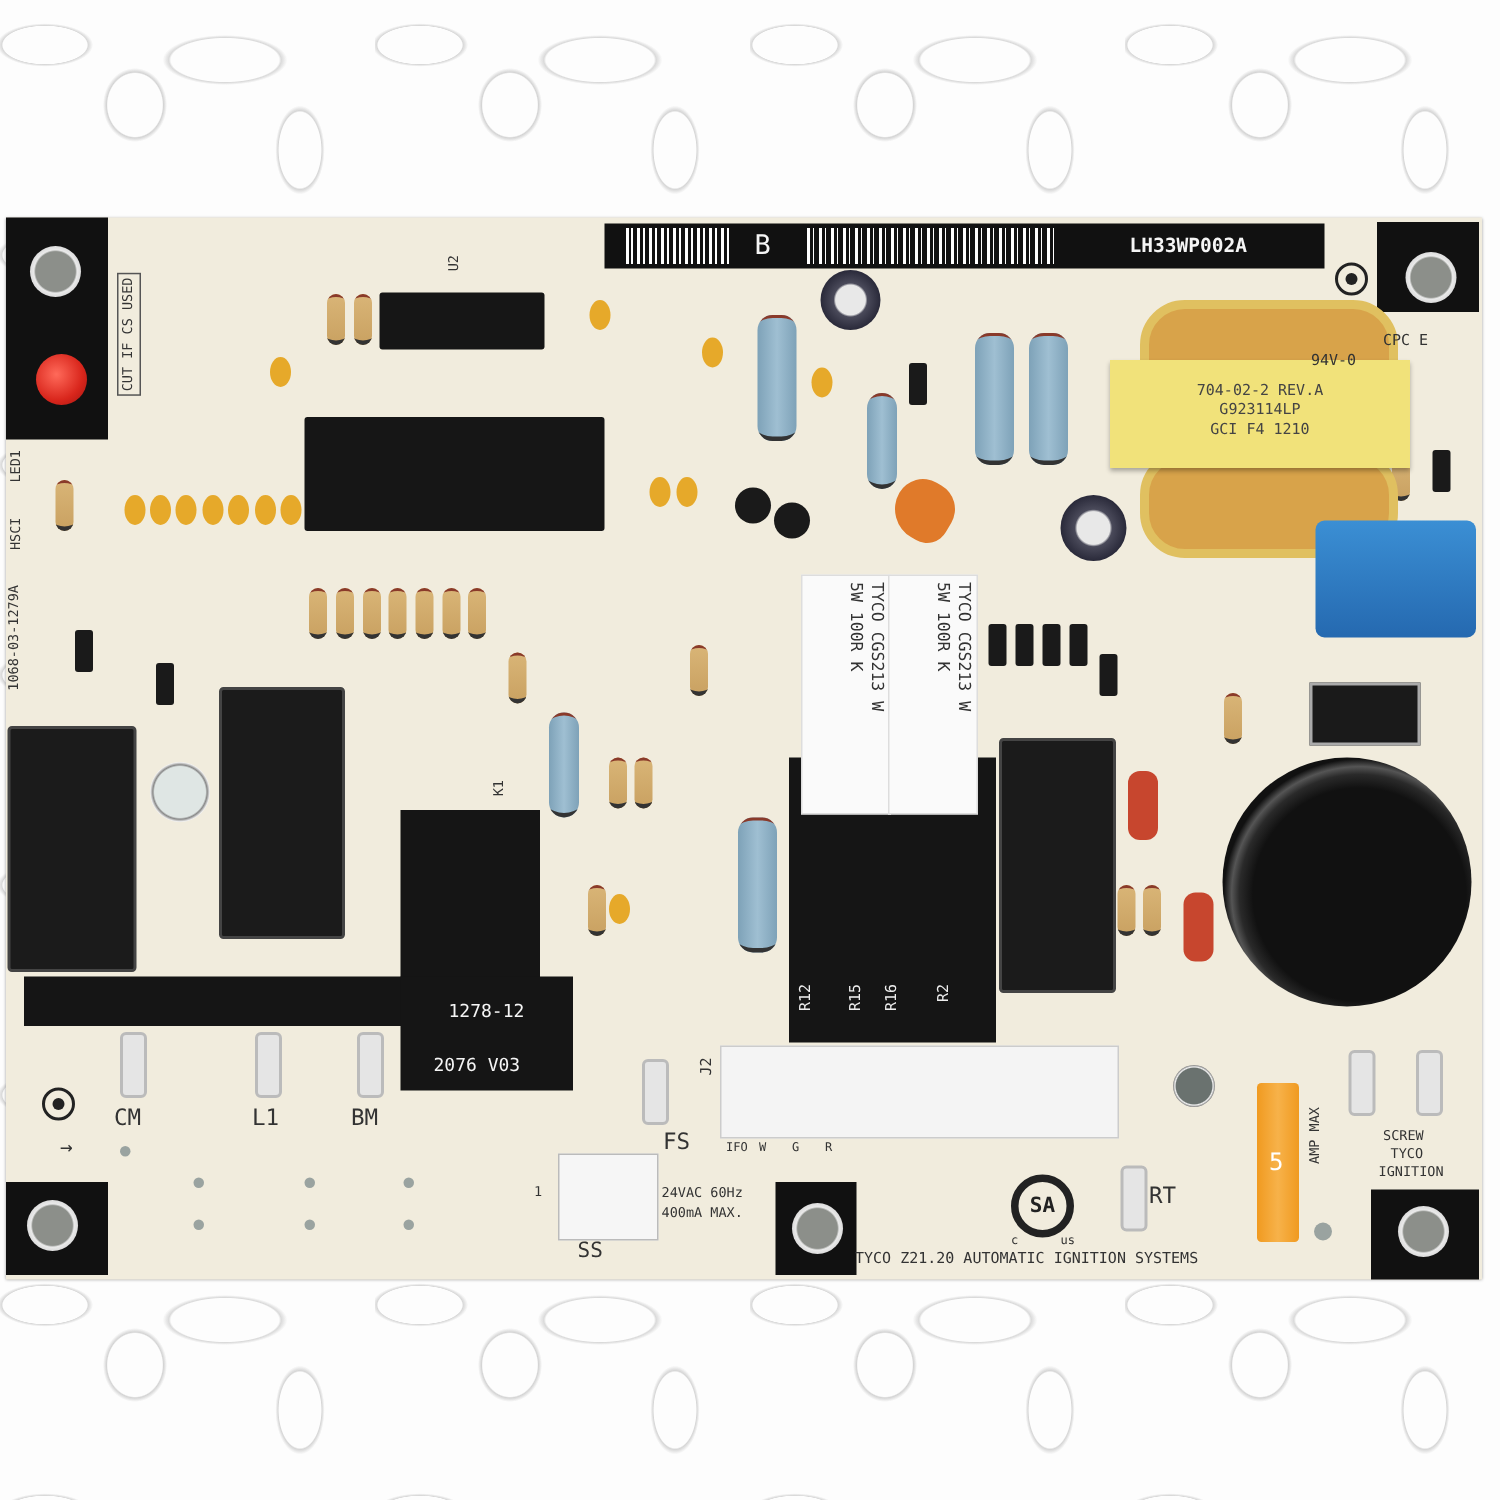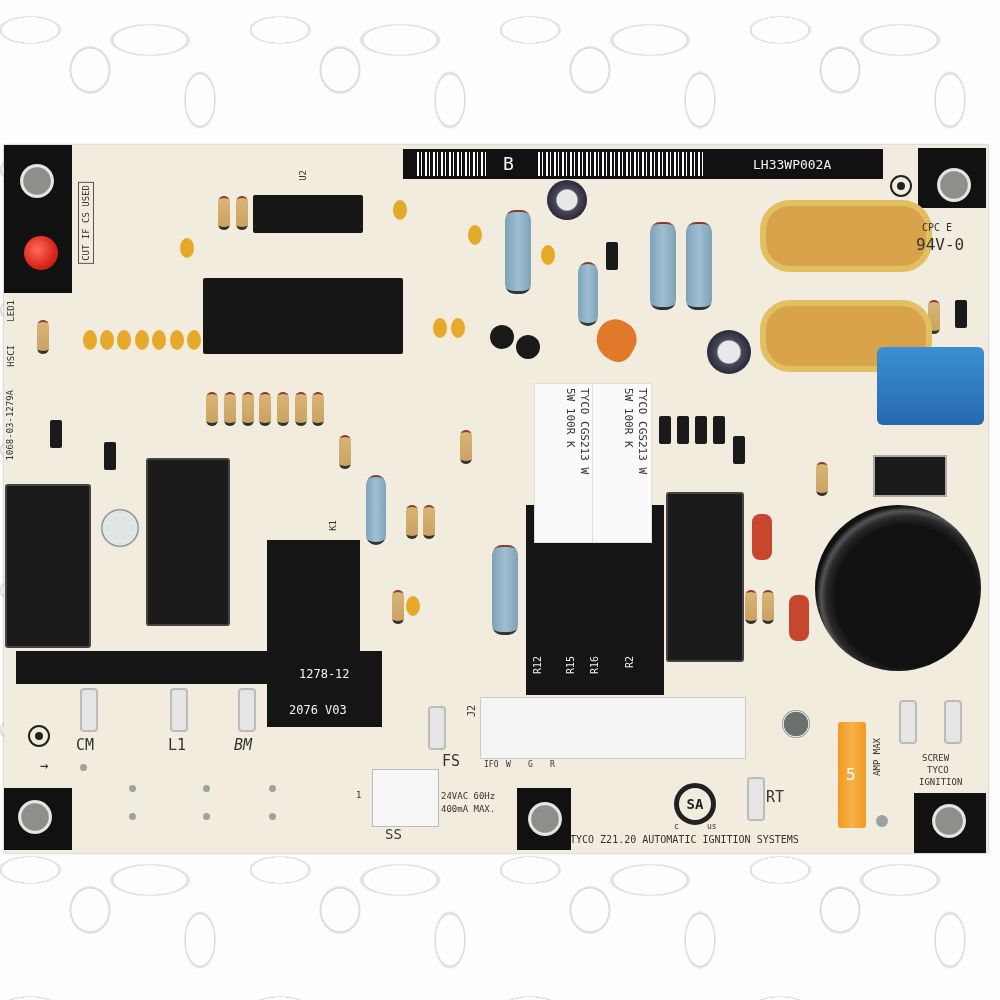"LH33WP002A" div.label { font-weight: normal -> bold }
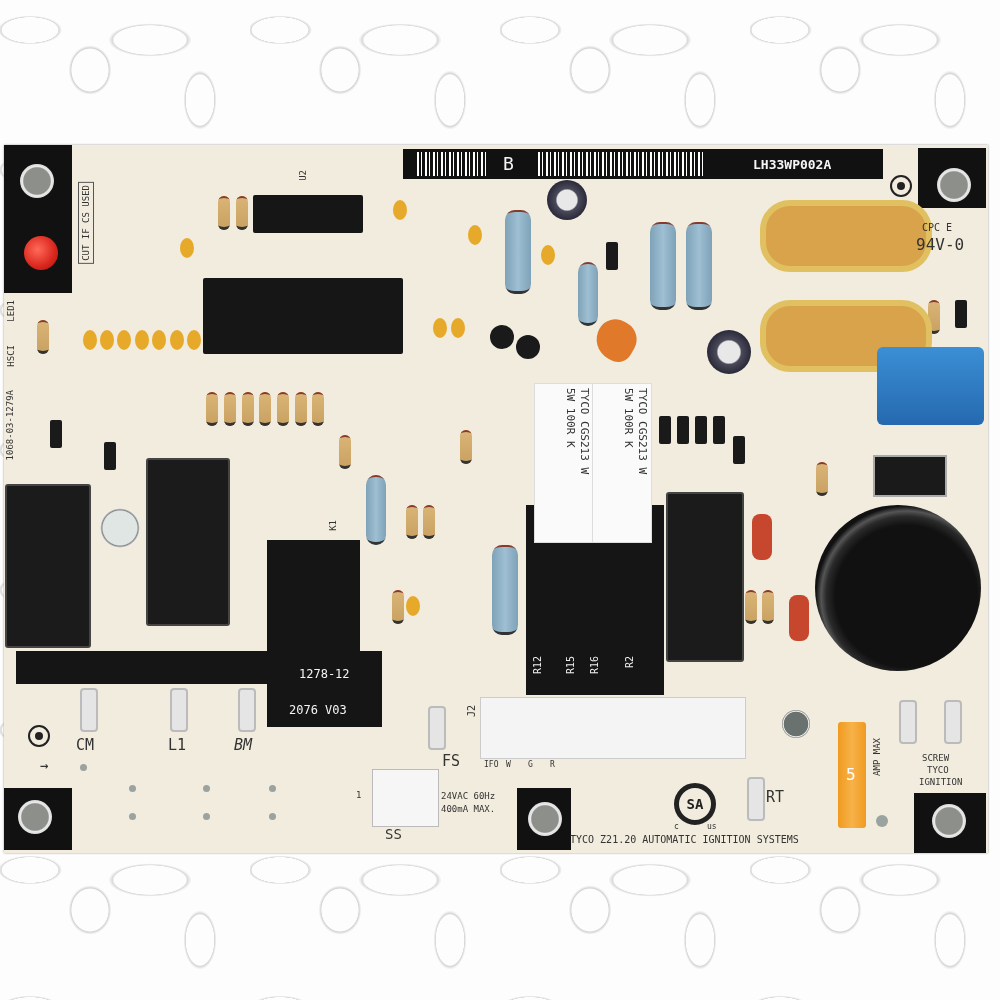"94V-0" div.label { font-size: 16px -> 10px; left: 916px -> 874px }
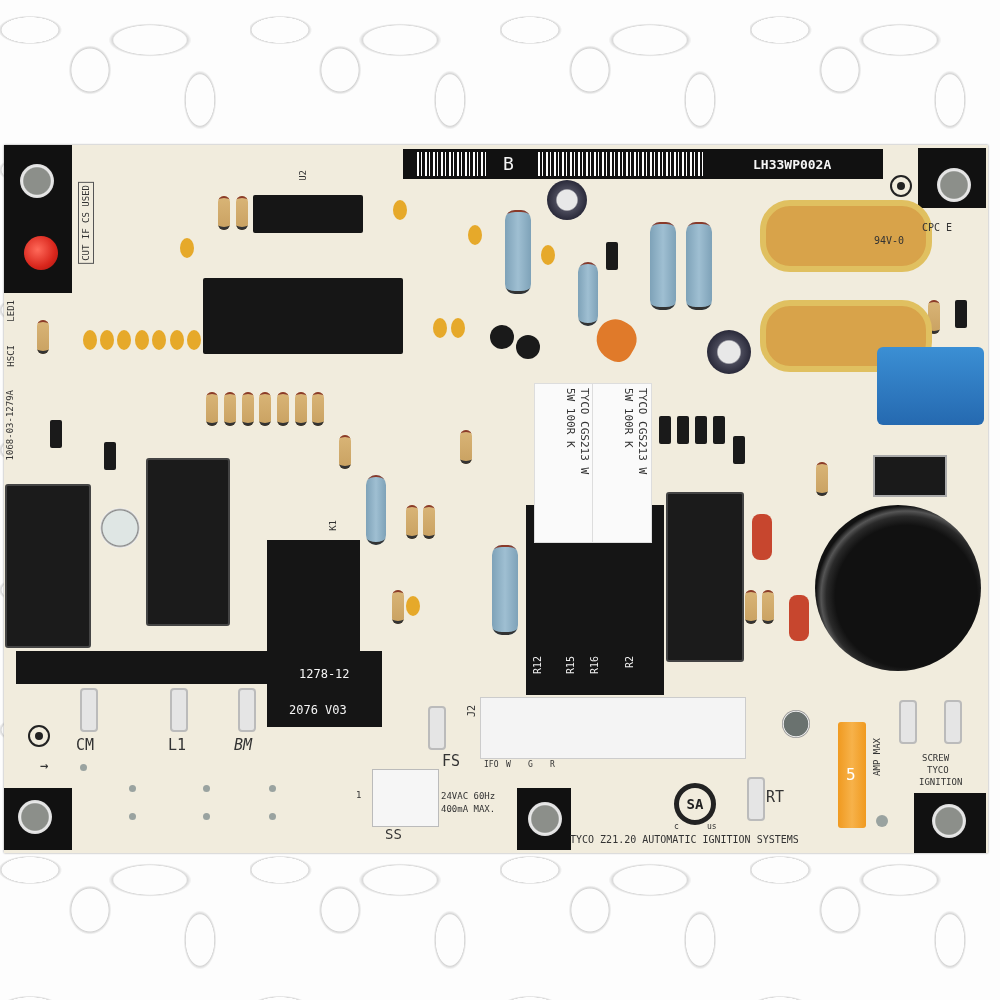"704-02-2 REV.A" div.tlabel { html: none -> <div> <div>704-02-2 REV.A</div> <div>G923114LP</div> <div>GCI F4 1210</div> </div> }
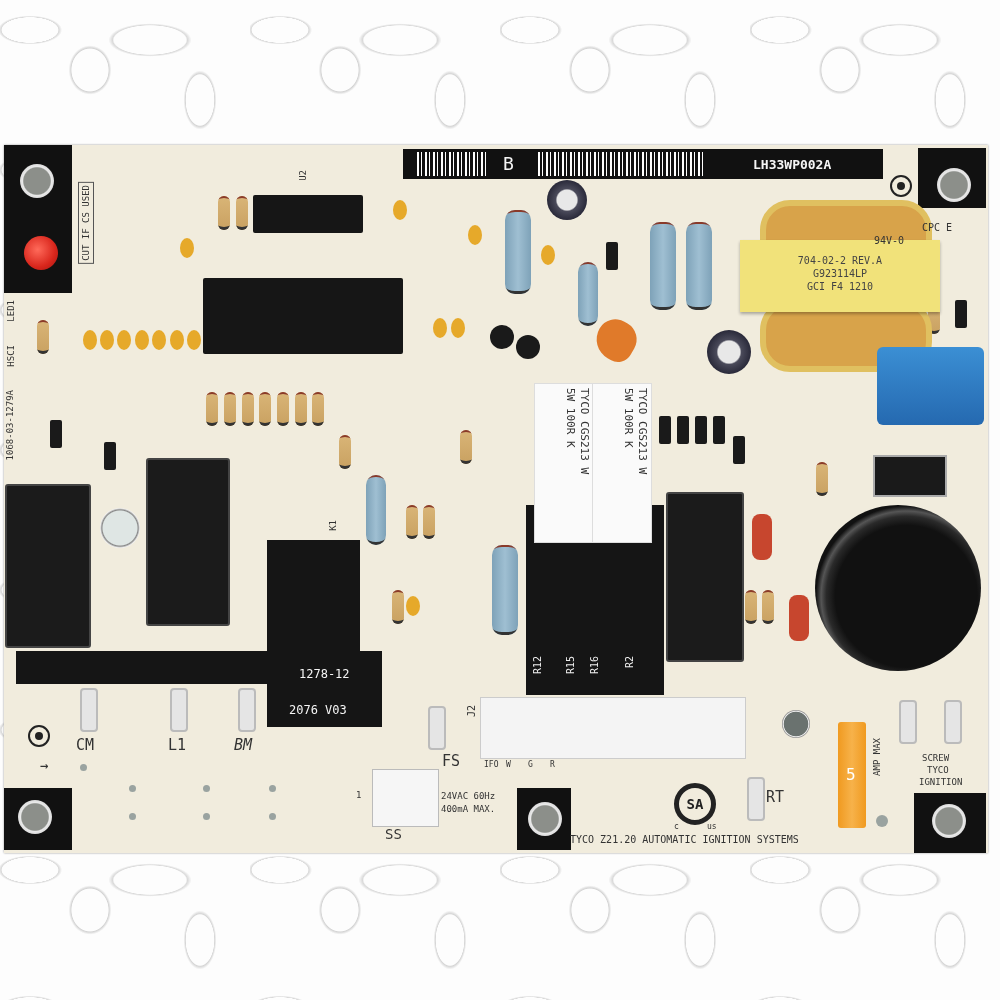"BM" div.label { font-style: italic -> none }
